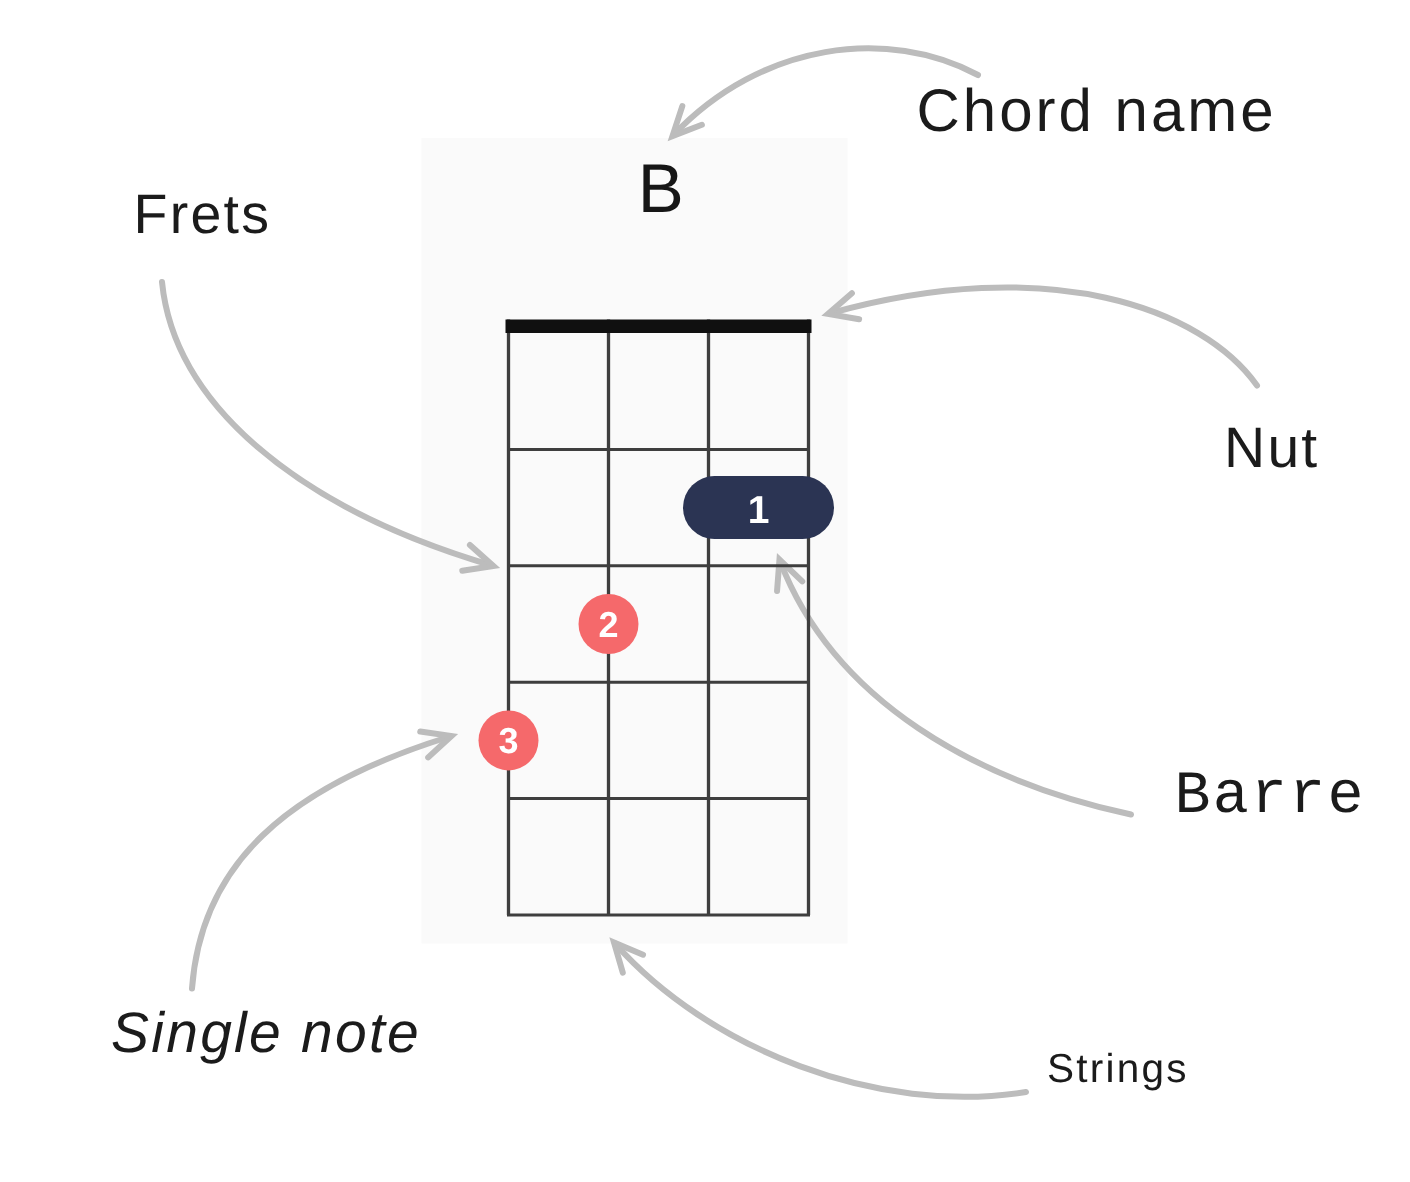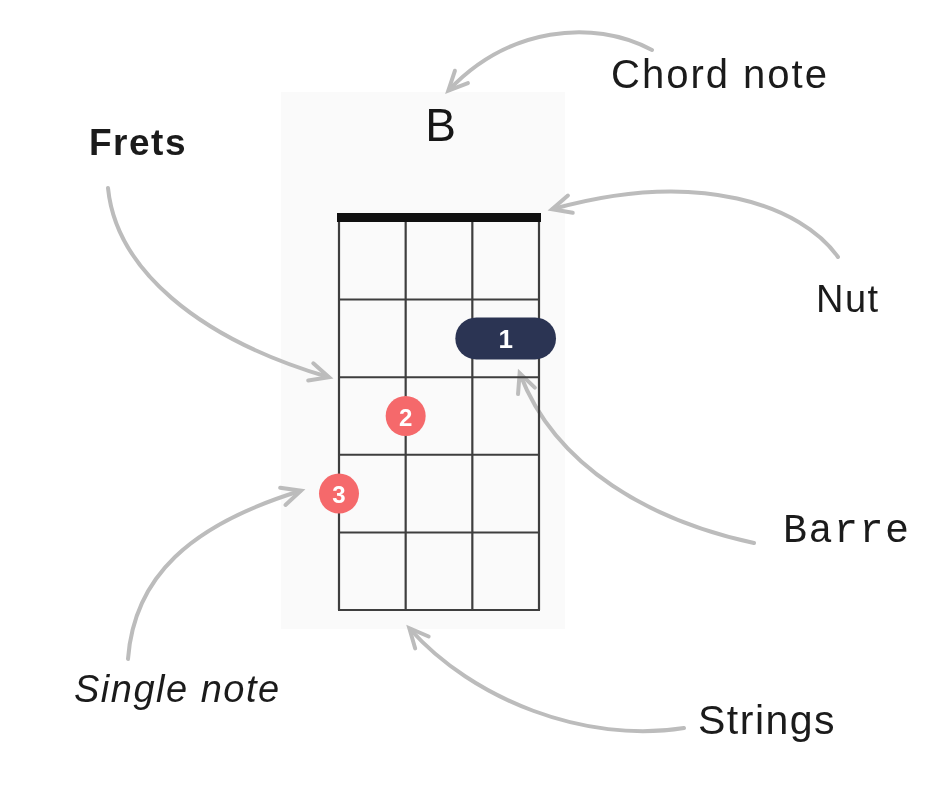"Chord note" div.label { text: note -> name }
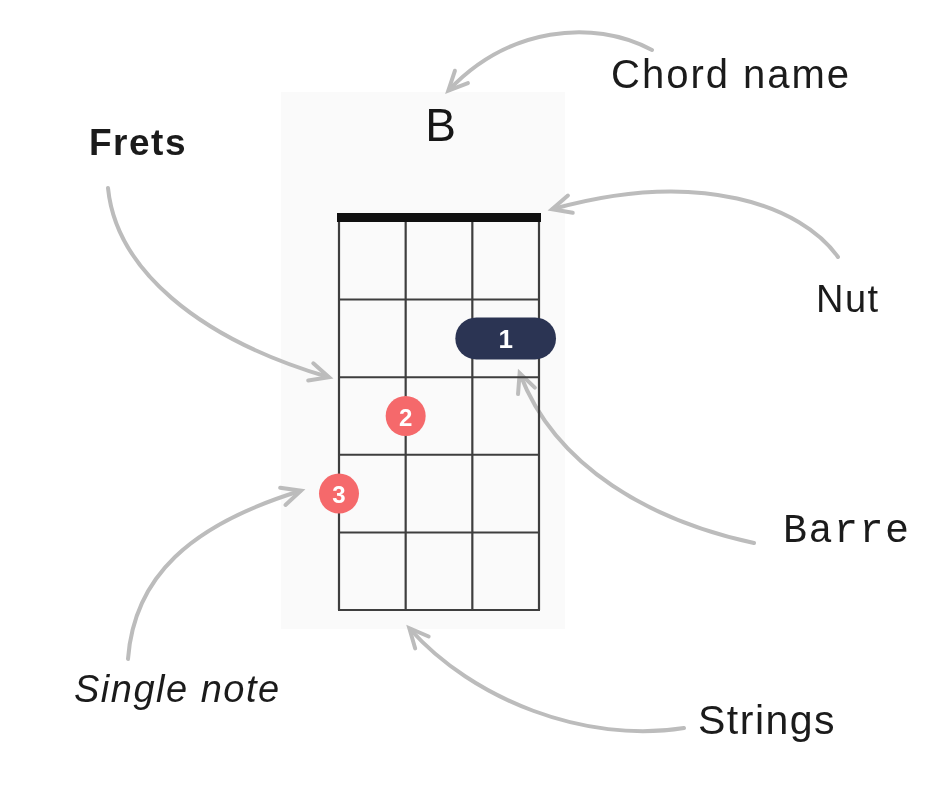"Frets" .label-frets { font-weight: bold -> none }
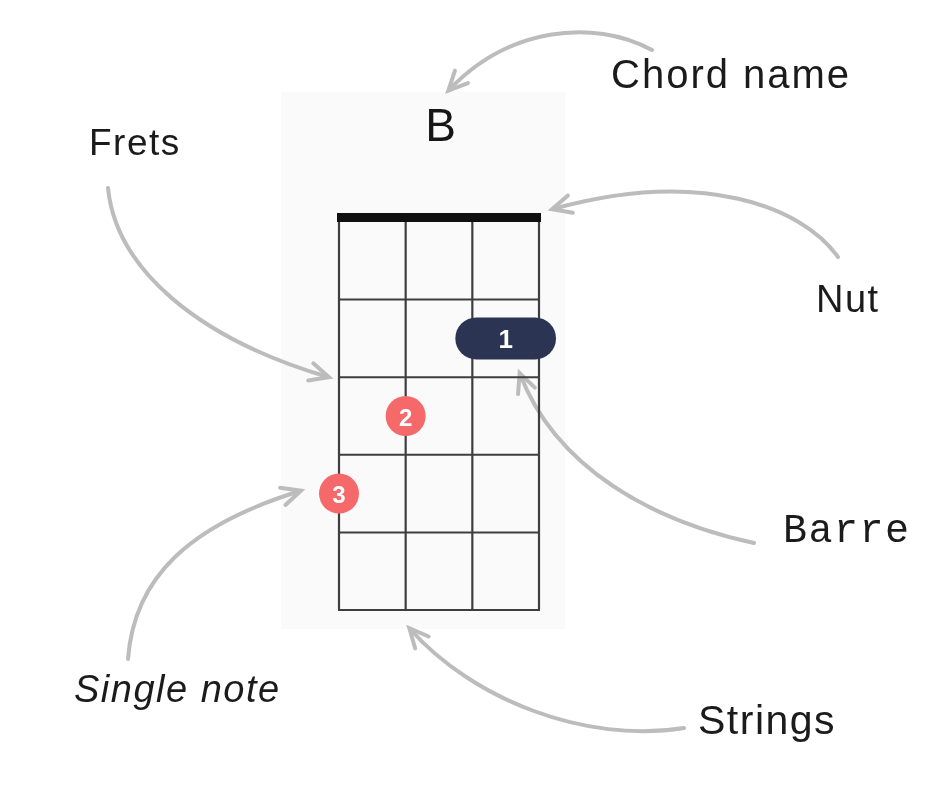"Strings" .label-strings { font-size: 41px -> 27px }
